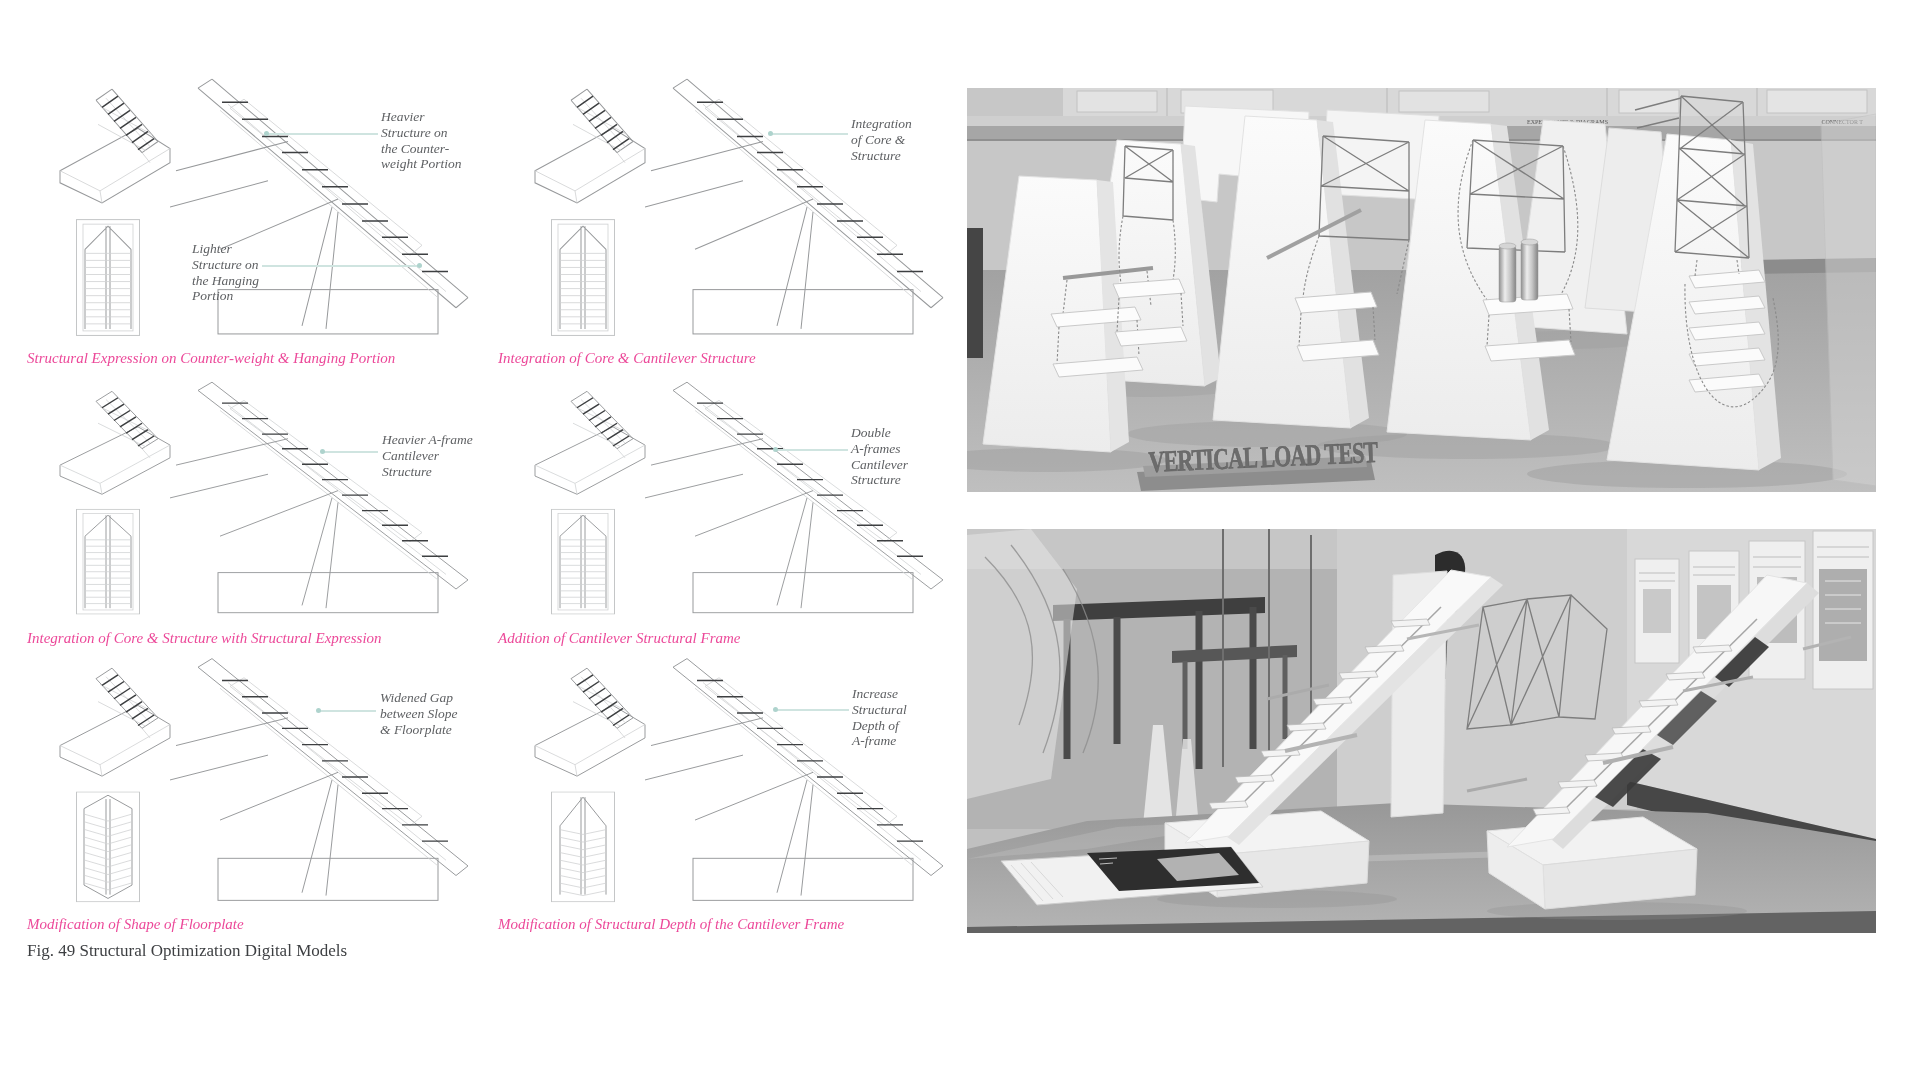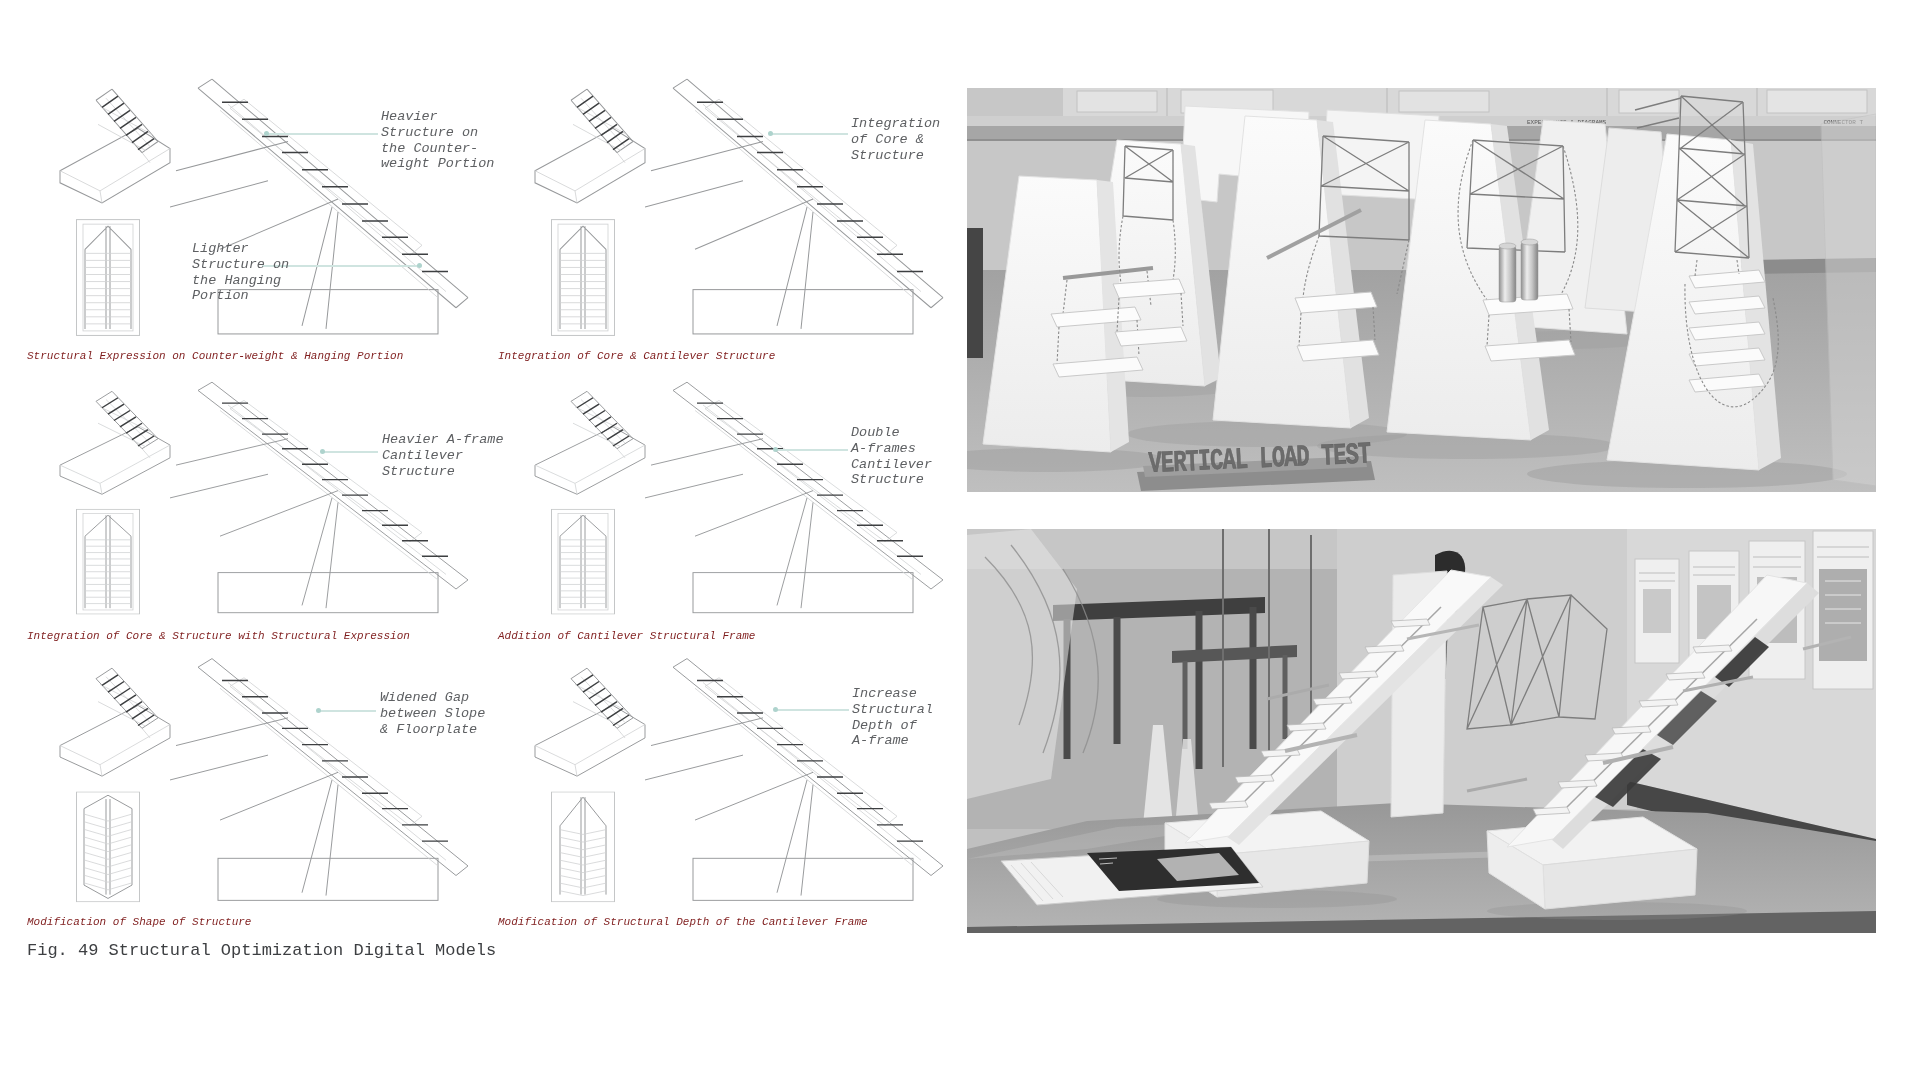"Heavier" .page { font-family: Liberation Mono, monospace -> Liberation Serif, serif }
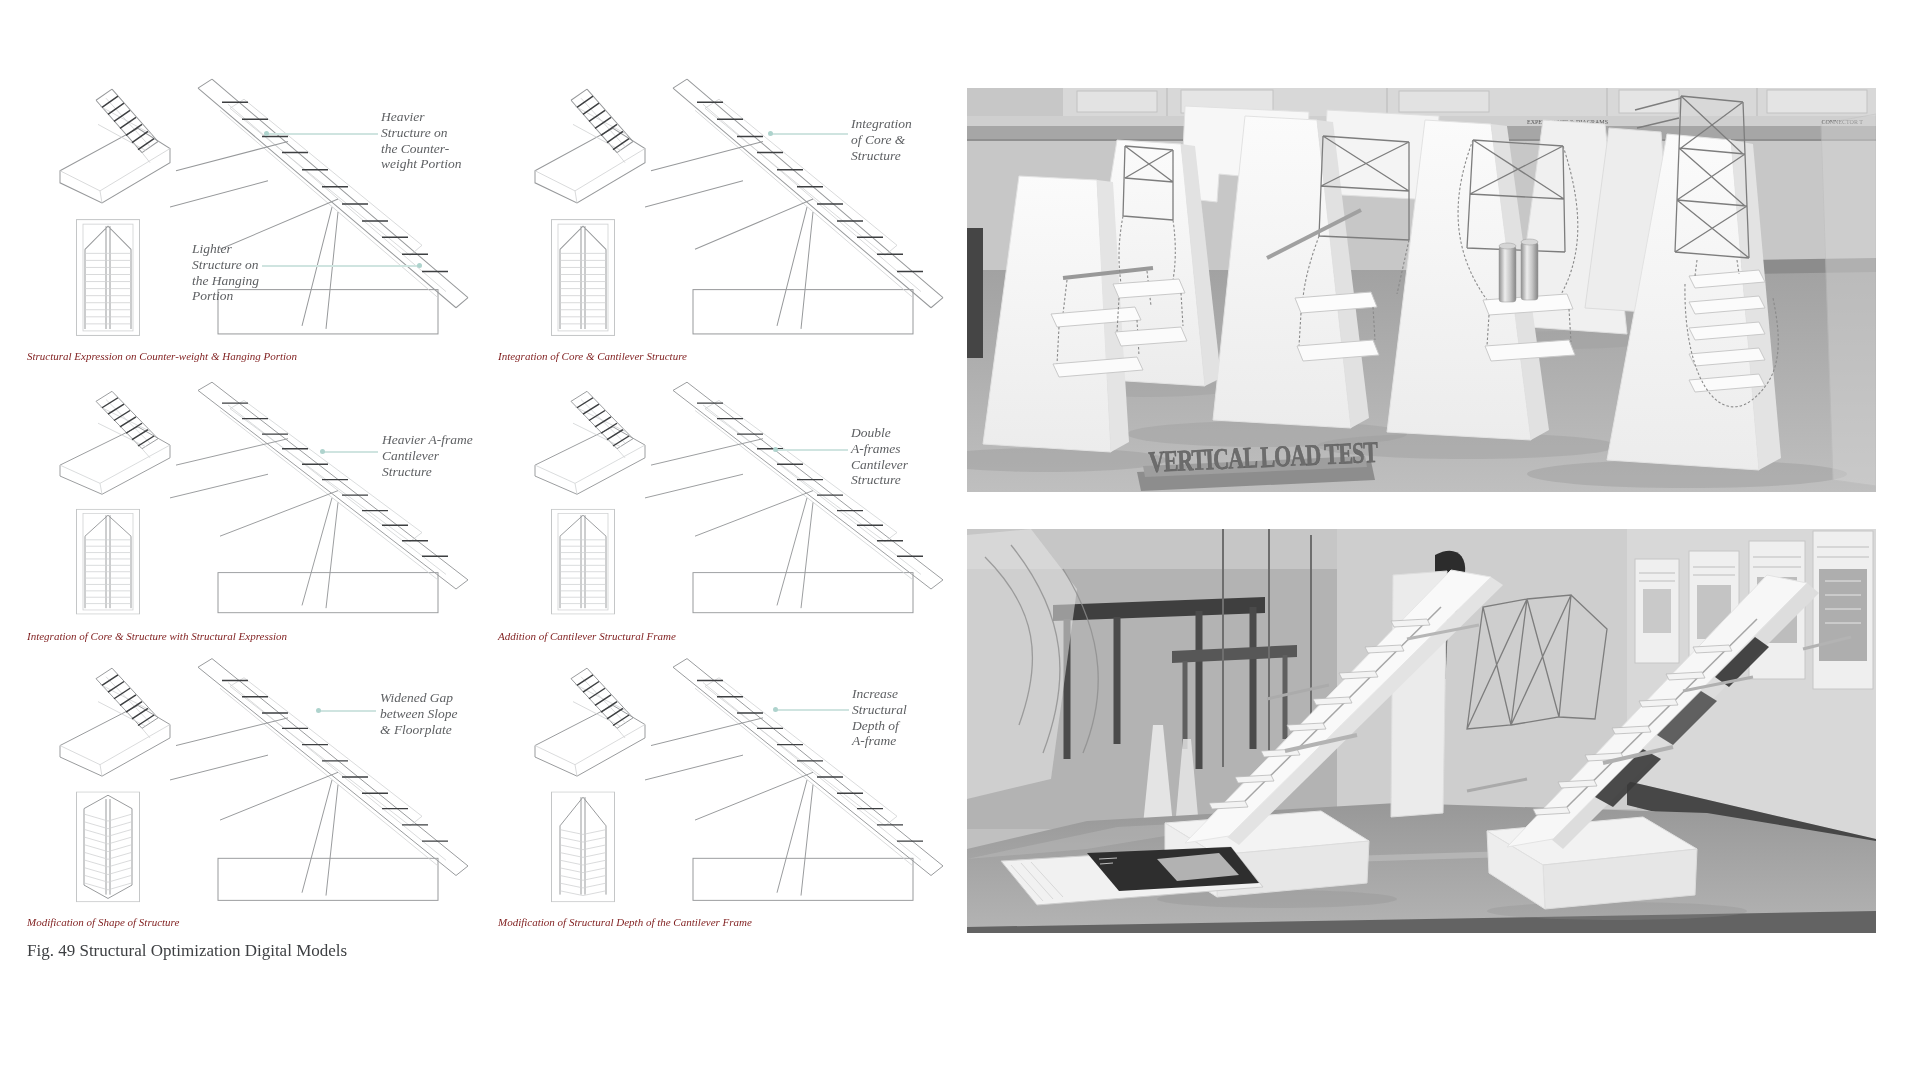"Structural Expression on Counter-weight" .cap { color: #7f1d1d -> #ec4899; font-size: 11px -> 15px }
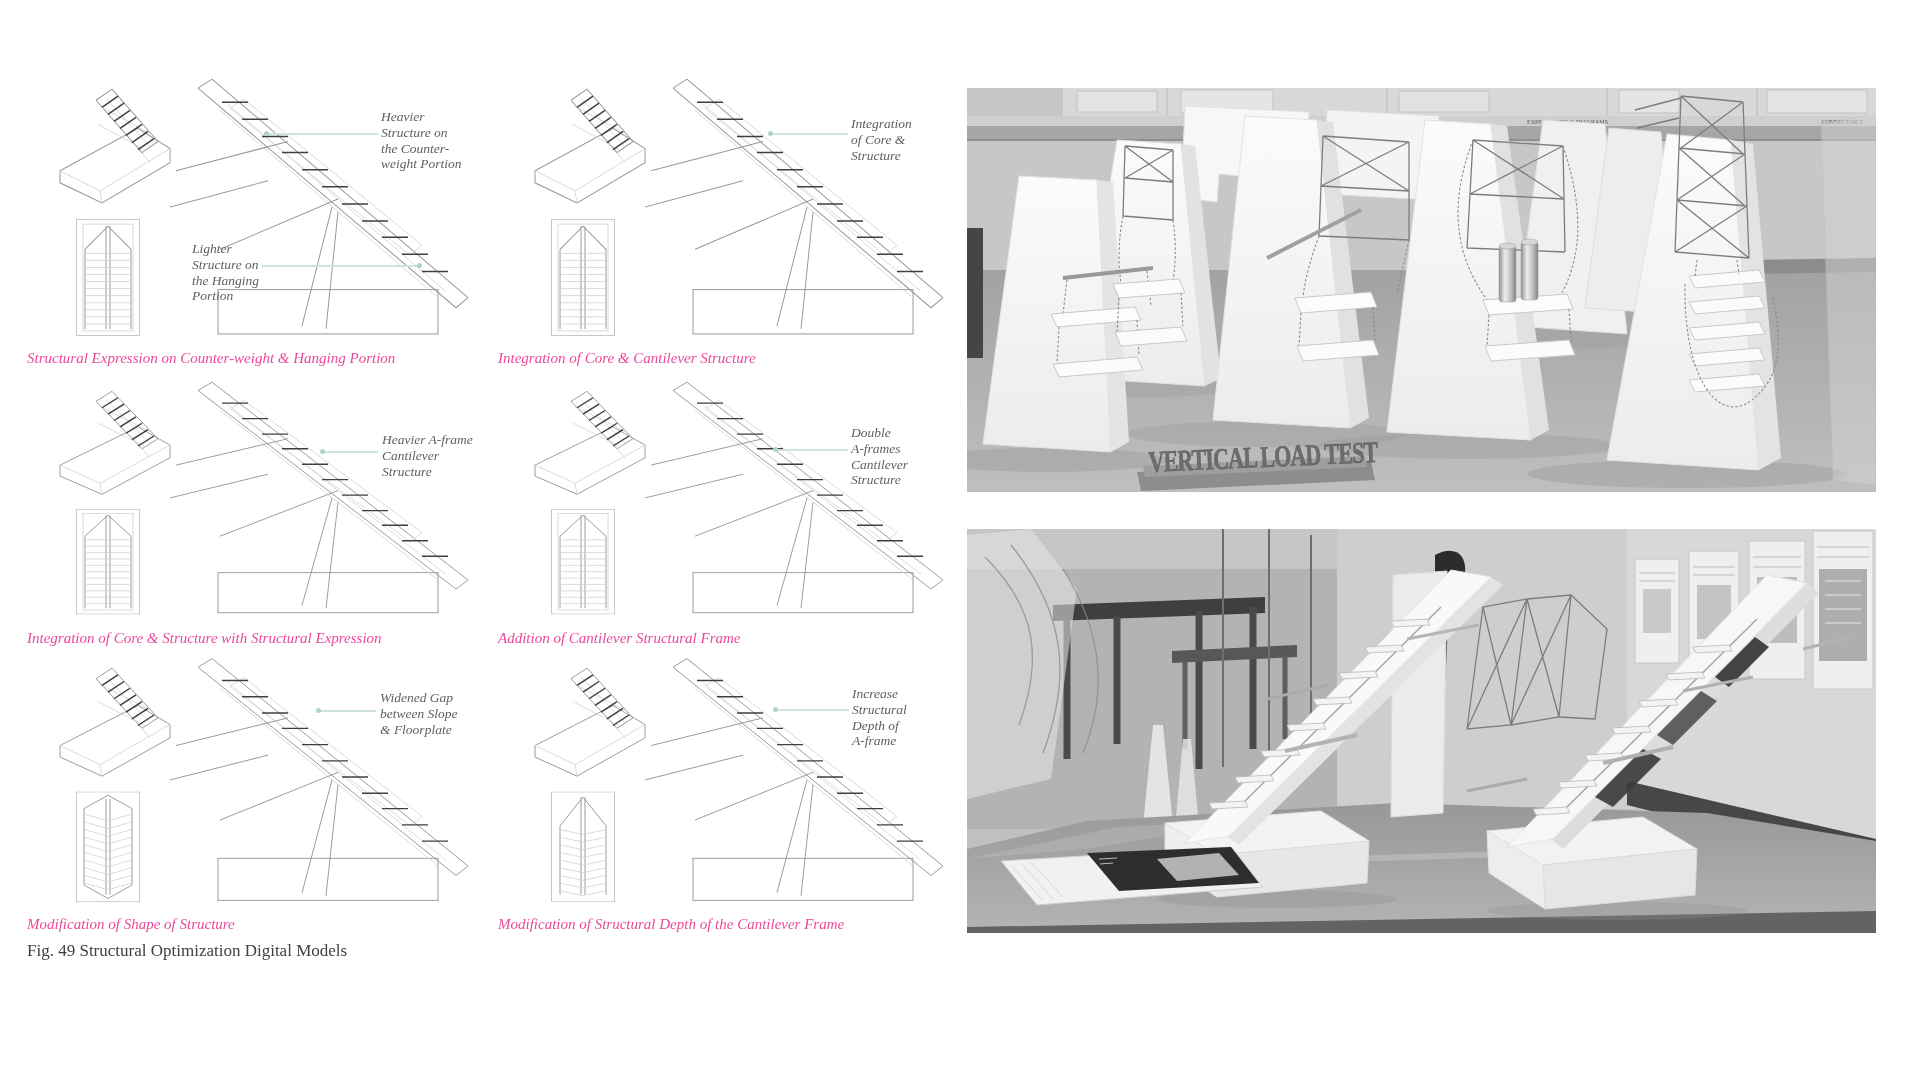"Modification of Shape of Structure" div.cap { text: Structure -> Floorplate }
